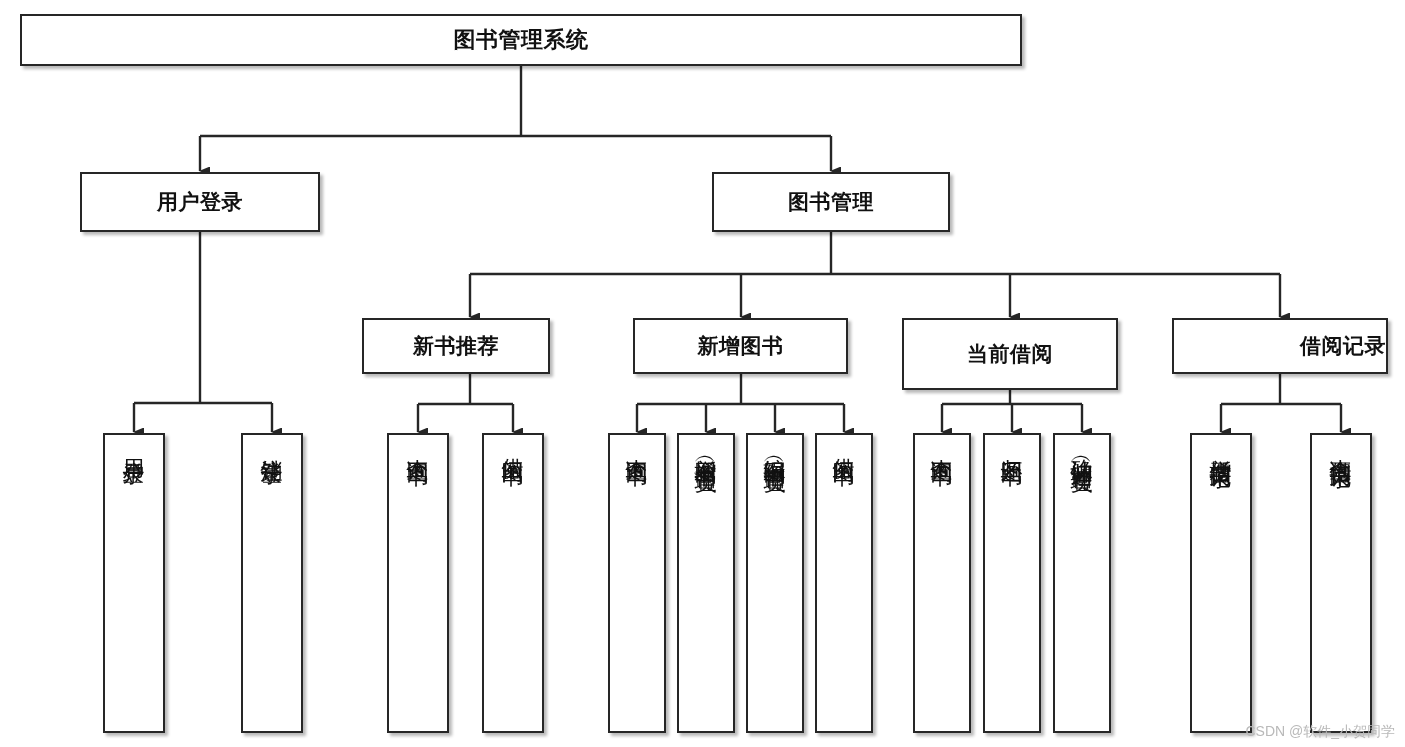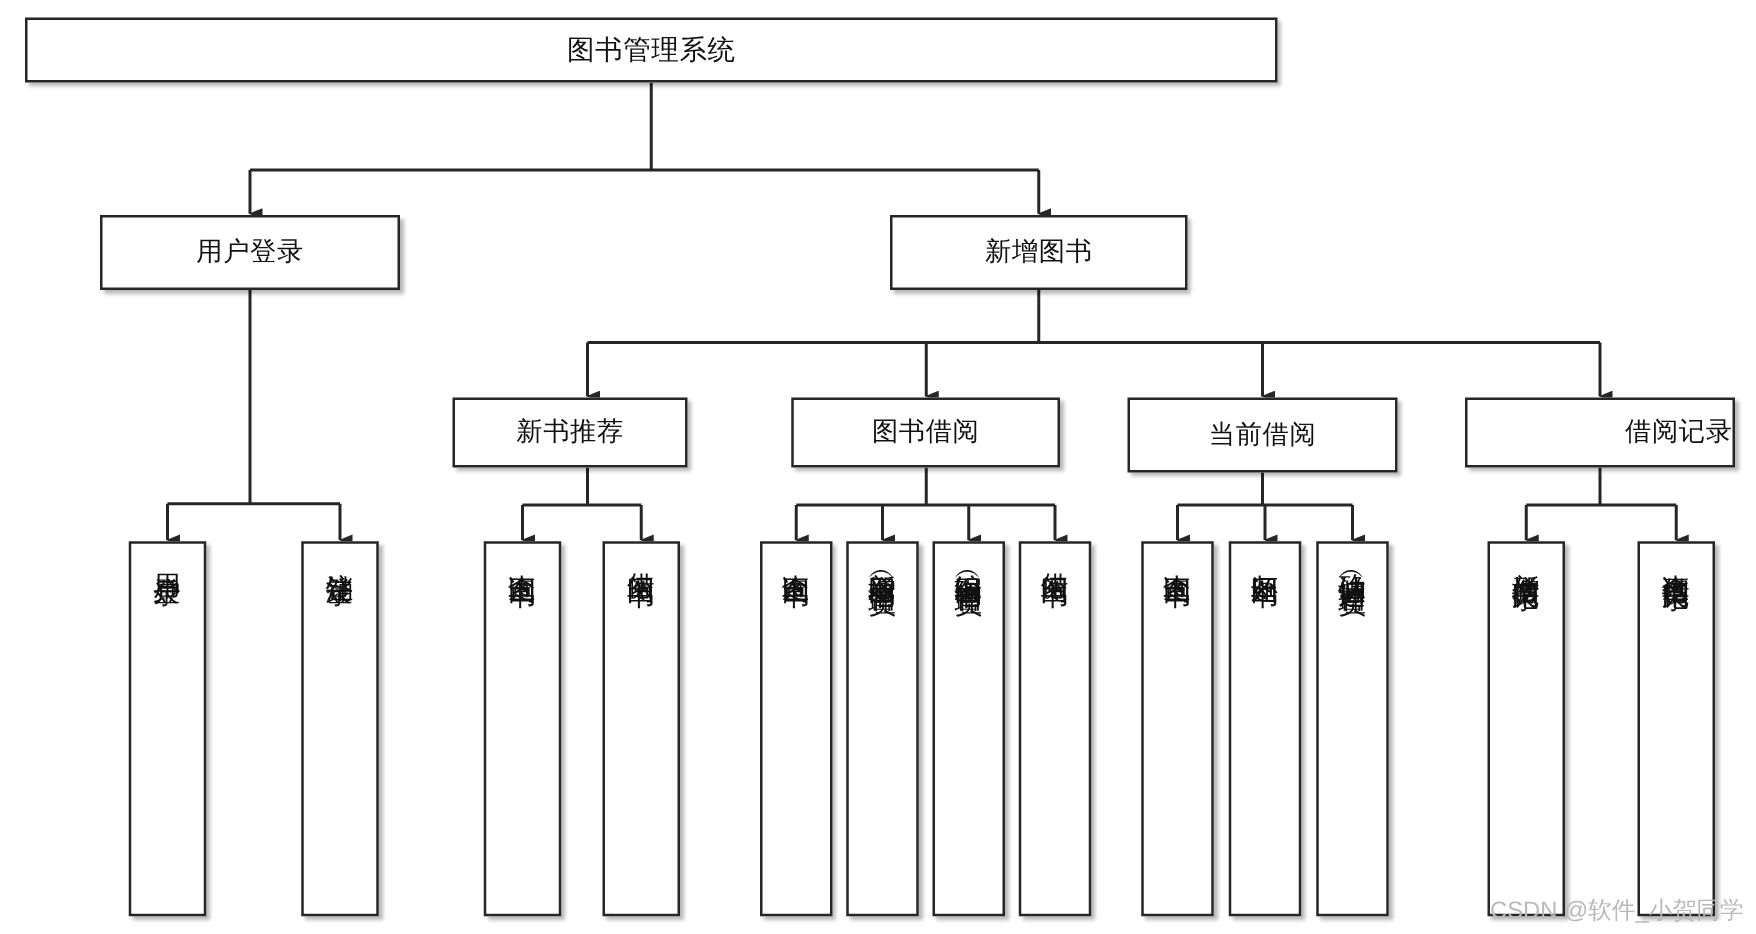"图书管理系统" .node.horiz .label { font-weight: none -> bold }
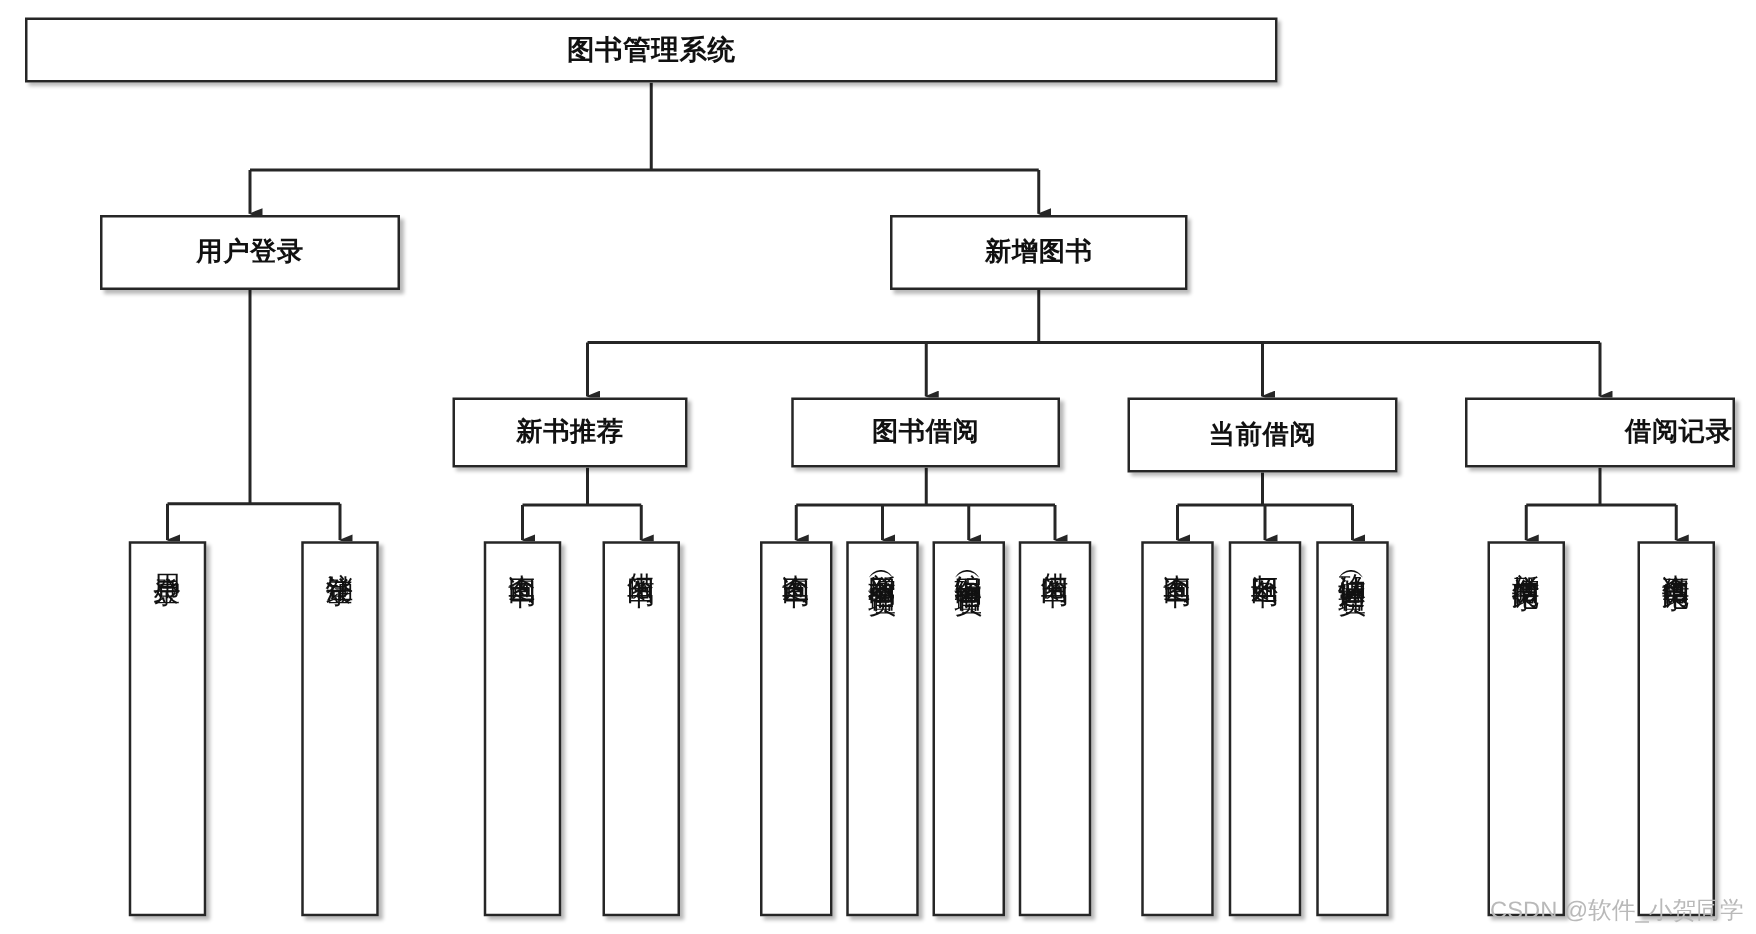"新增图书" span.label { text: 新增图书 -> 图书管理 }
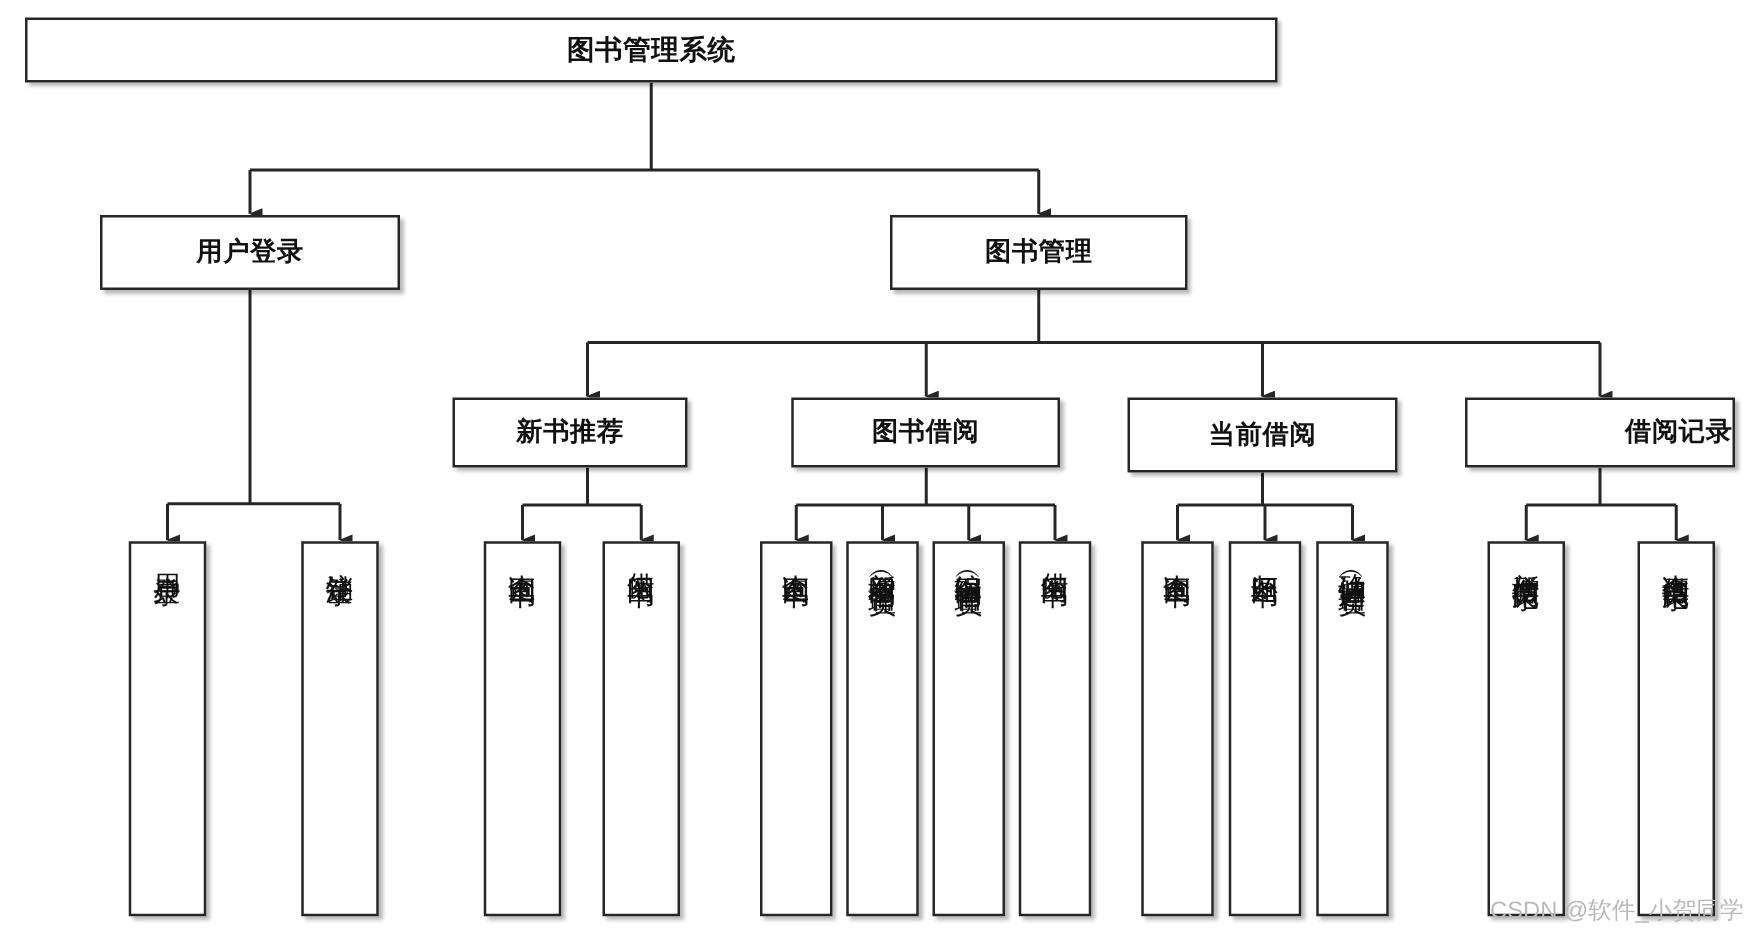"图书借阅" span.label { text: 图书借阅 -> 新增图书 }
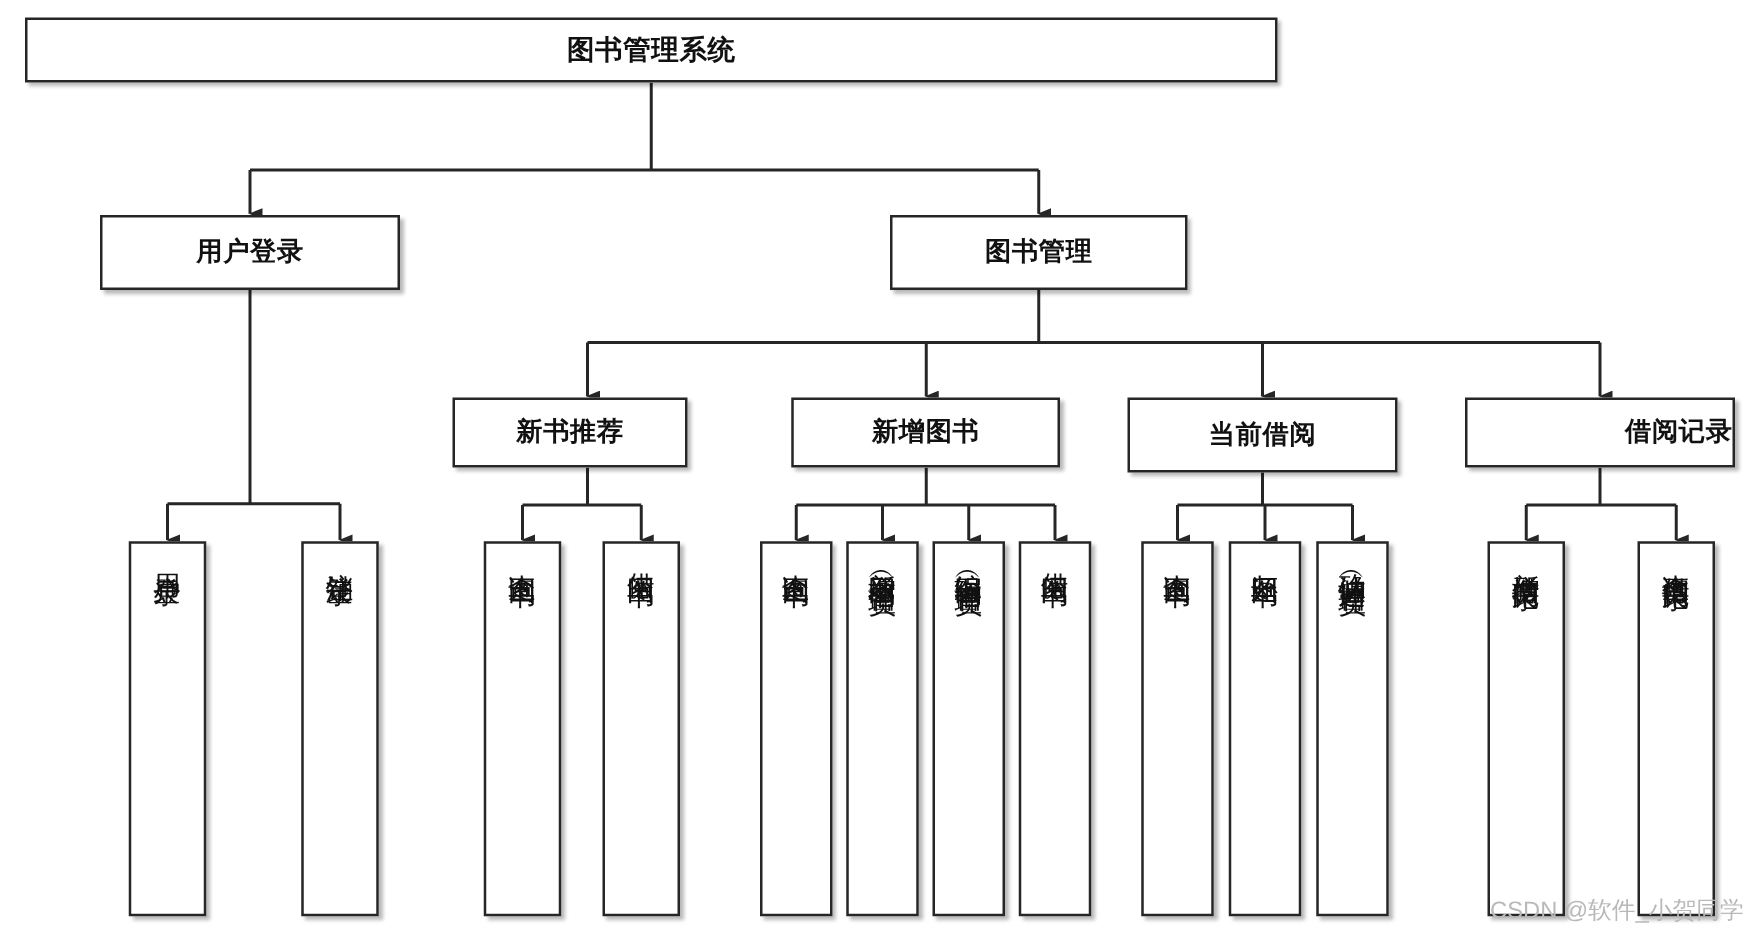"当前借阅" div.node { height: 60px -> 72px }
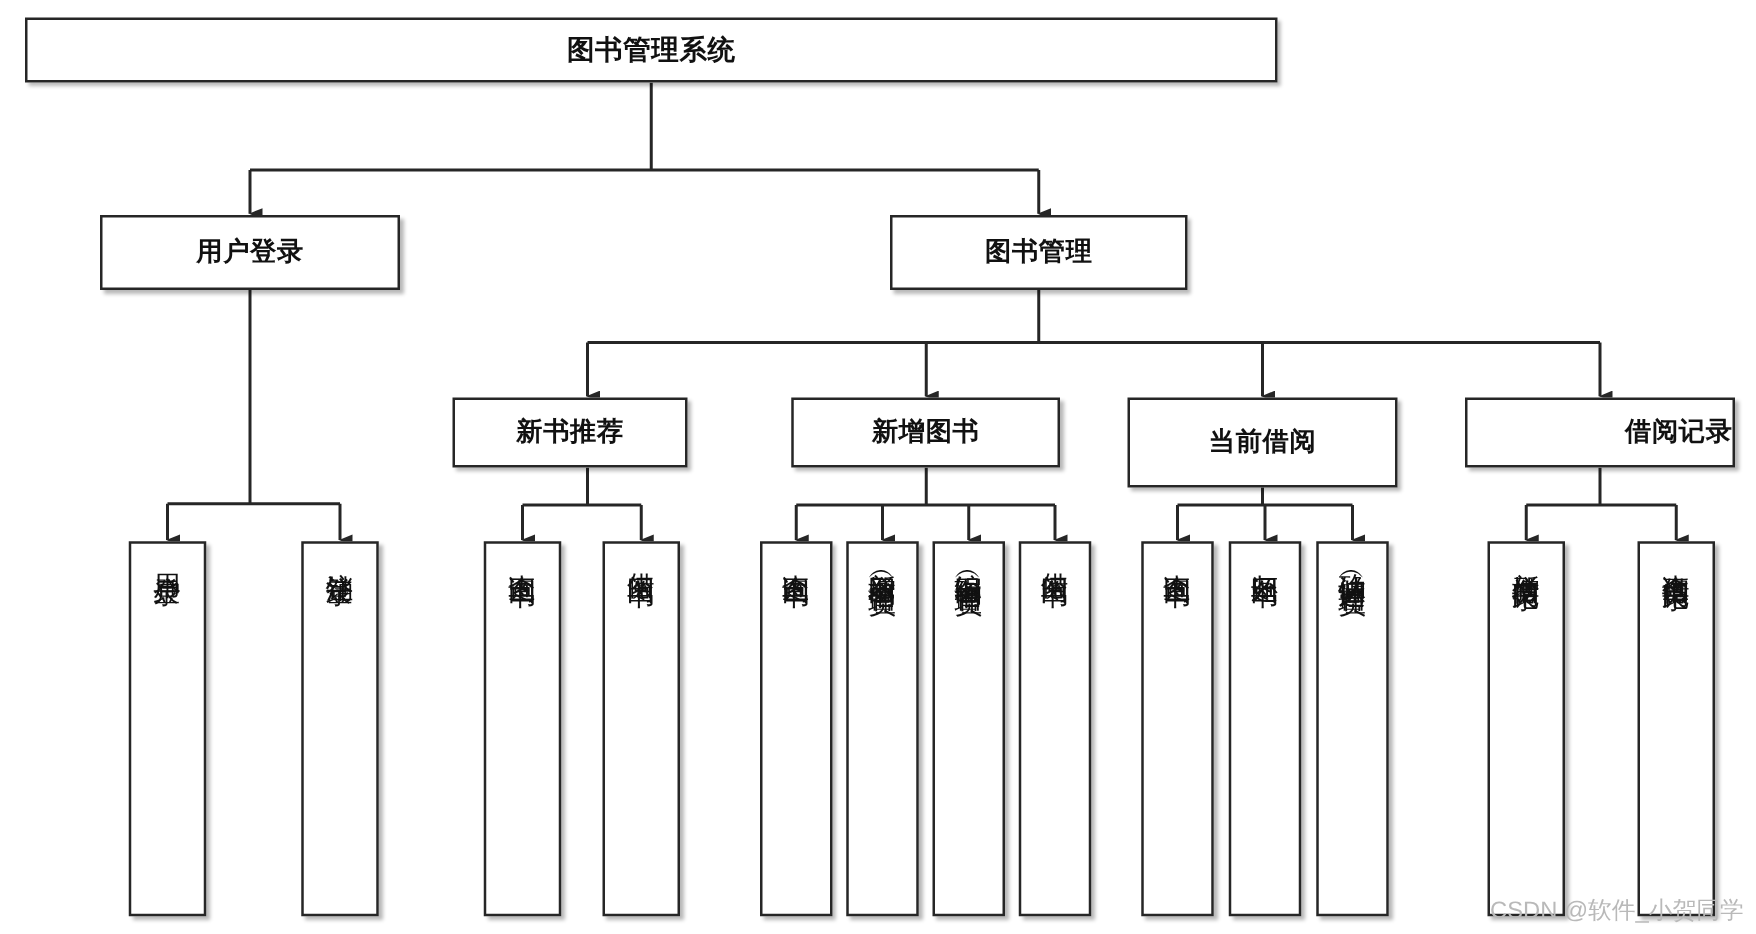"CSDN @软件_小贺同学" #watermark { font-size: 19px -> 14px }
